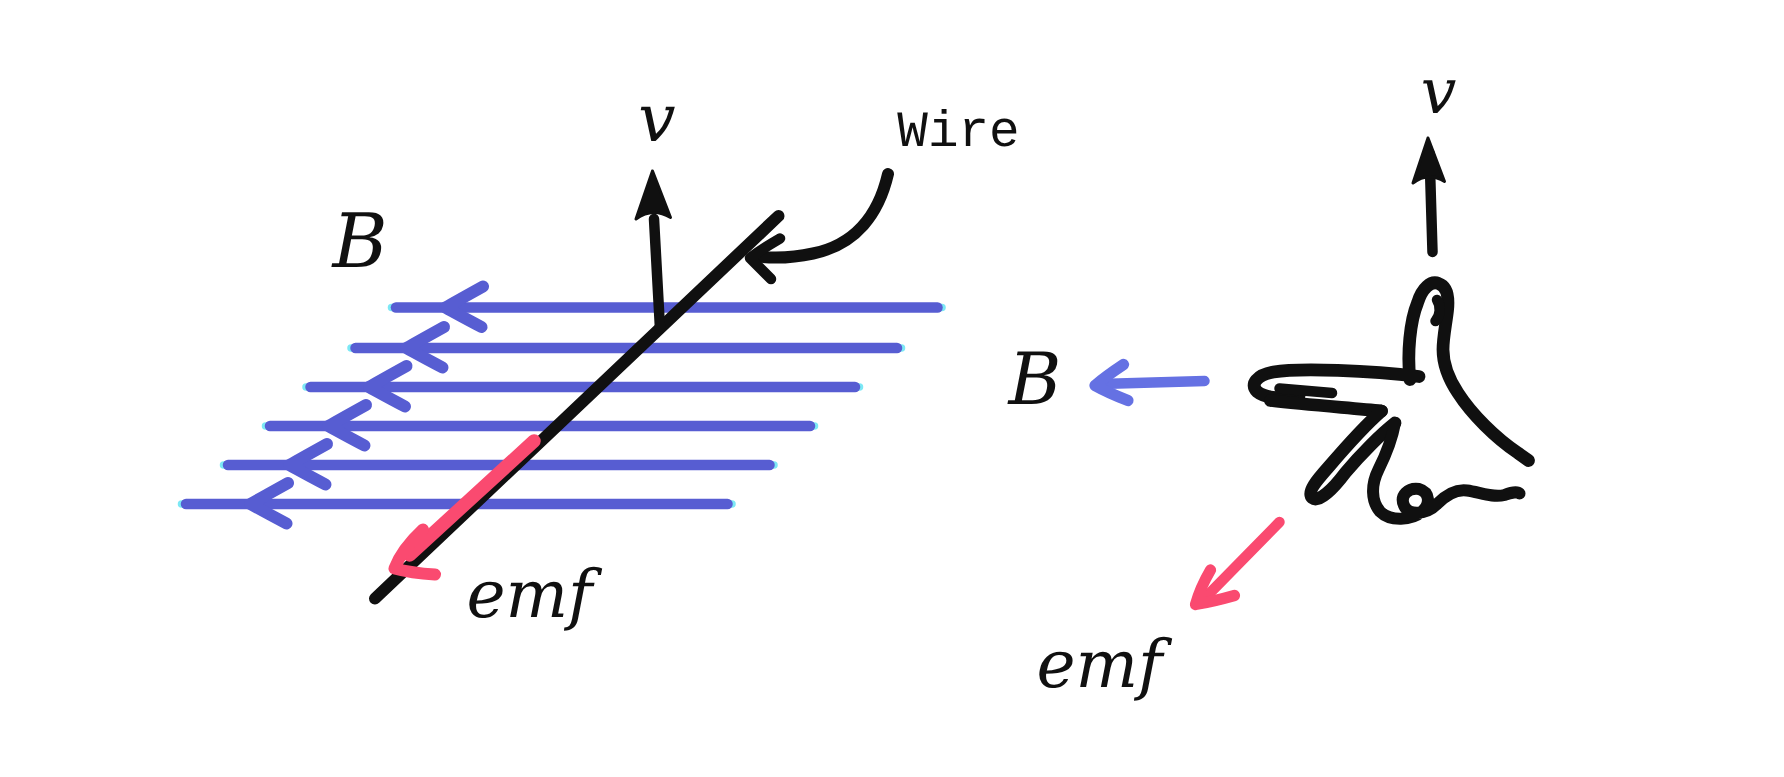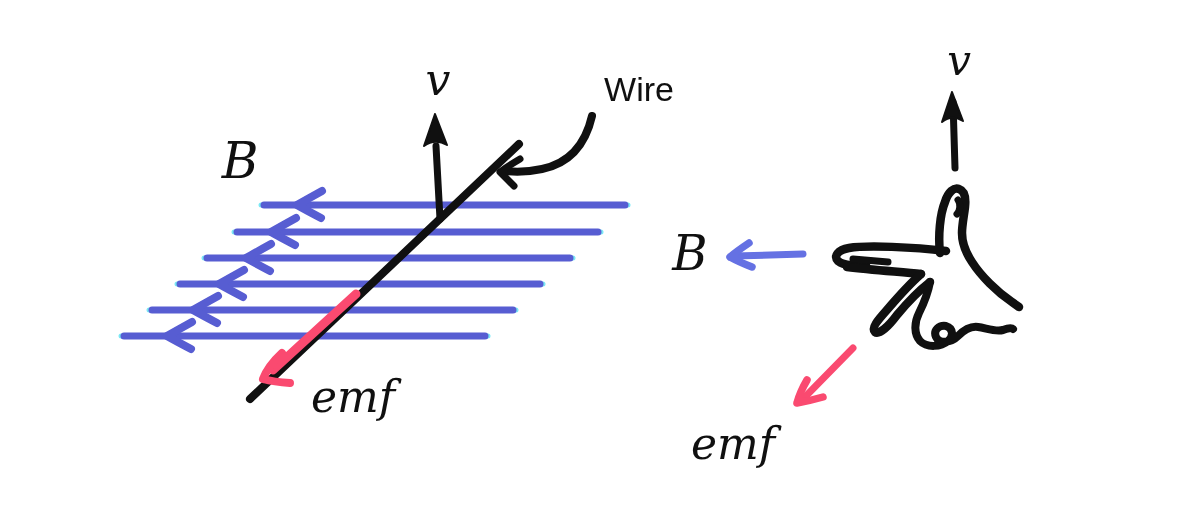"Wire" .lbl.sans { font-family: Liberation Sans, sans-serif -> Liberation Mono, monospace }
